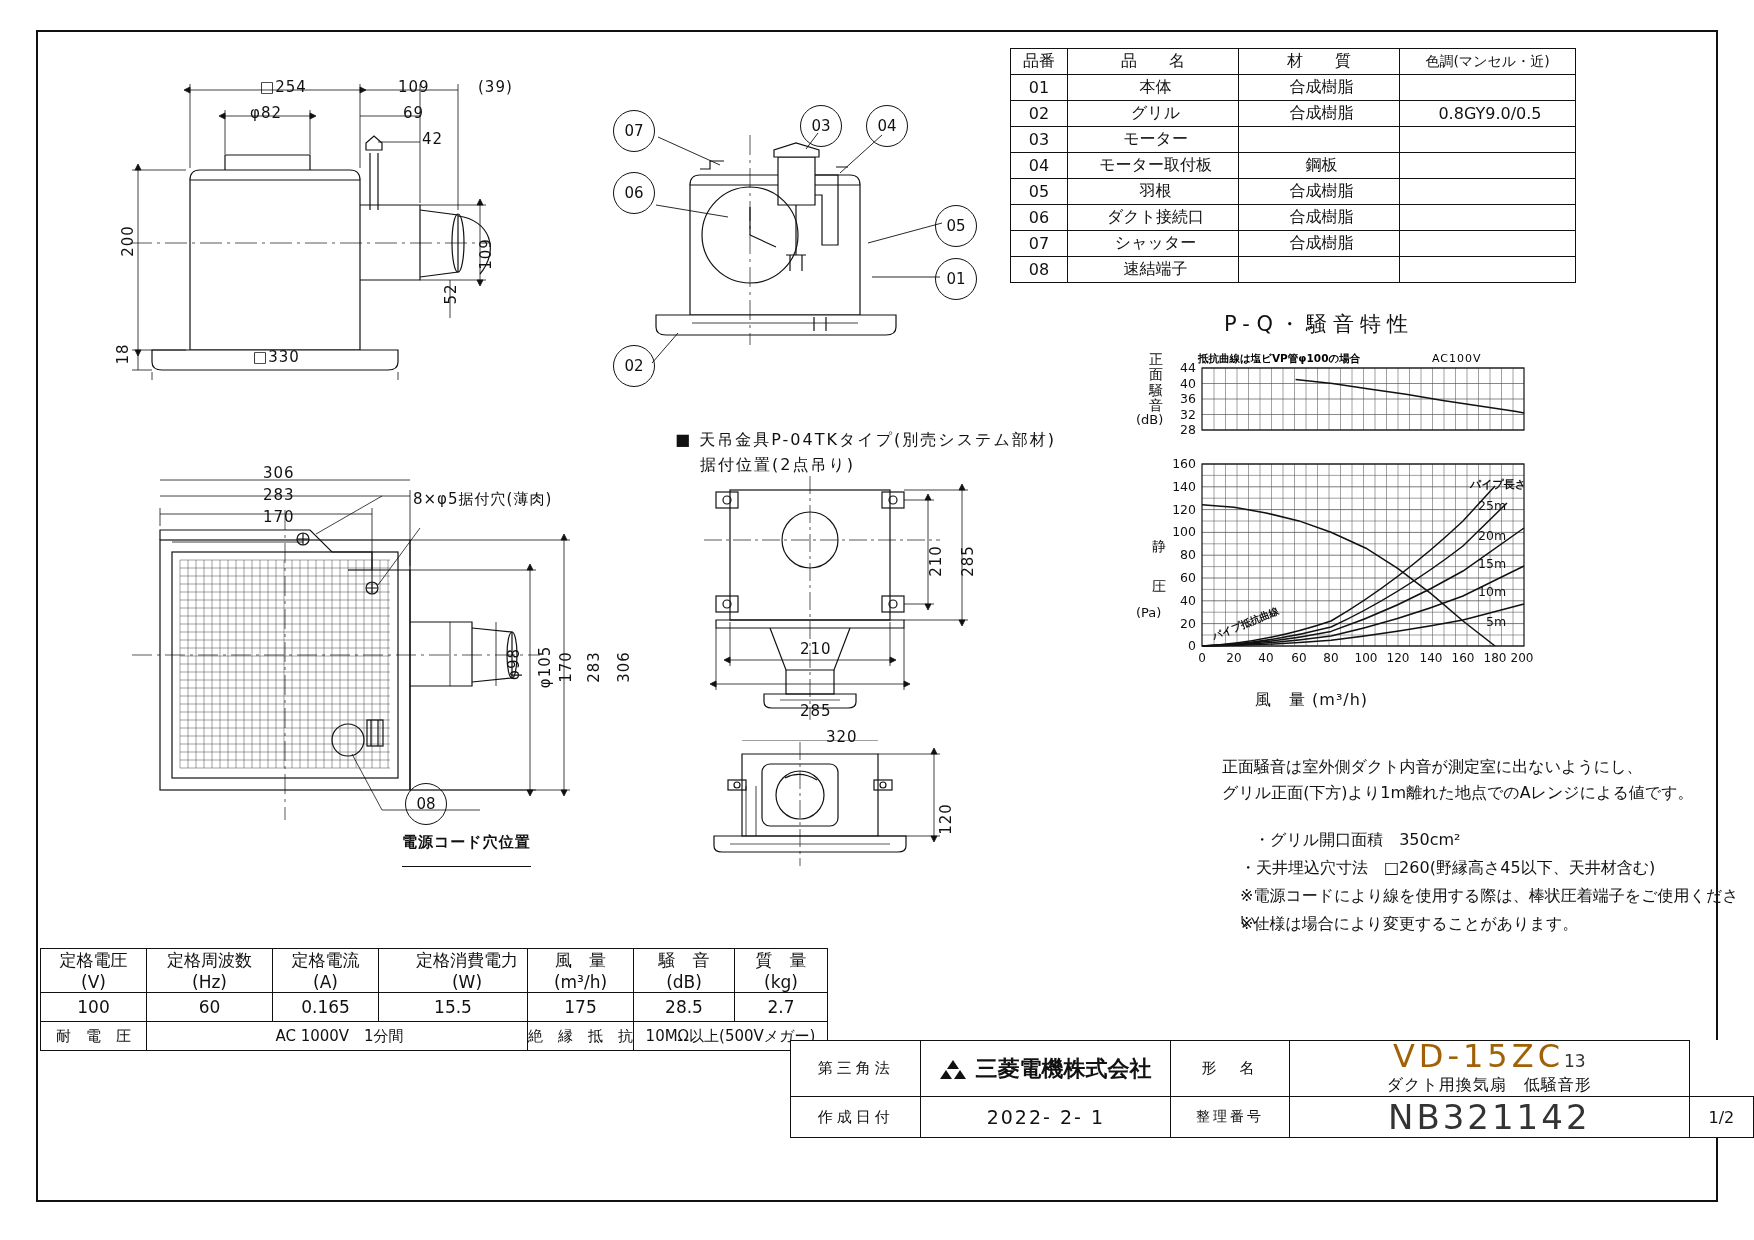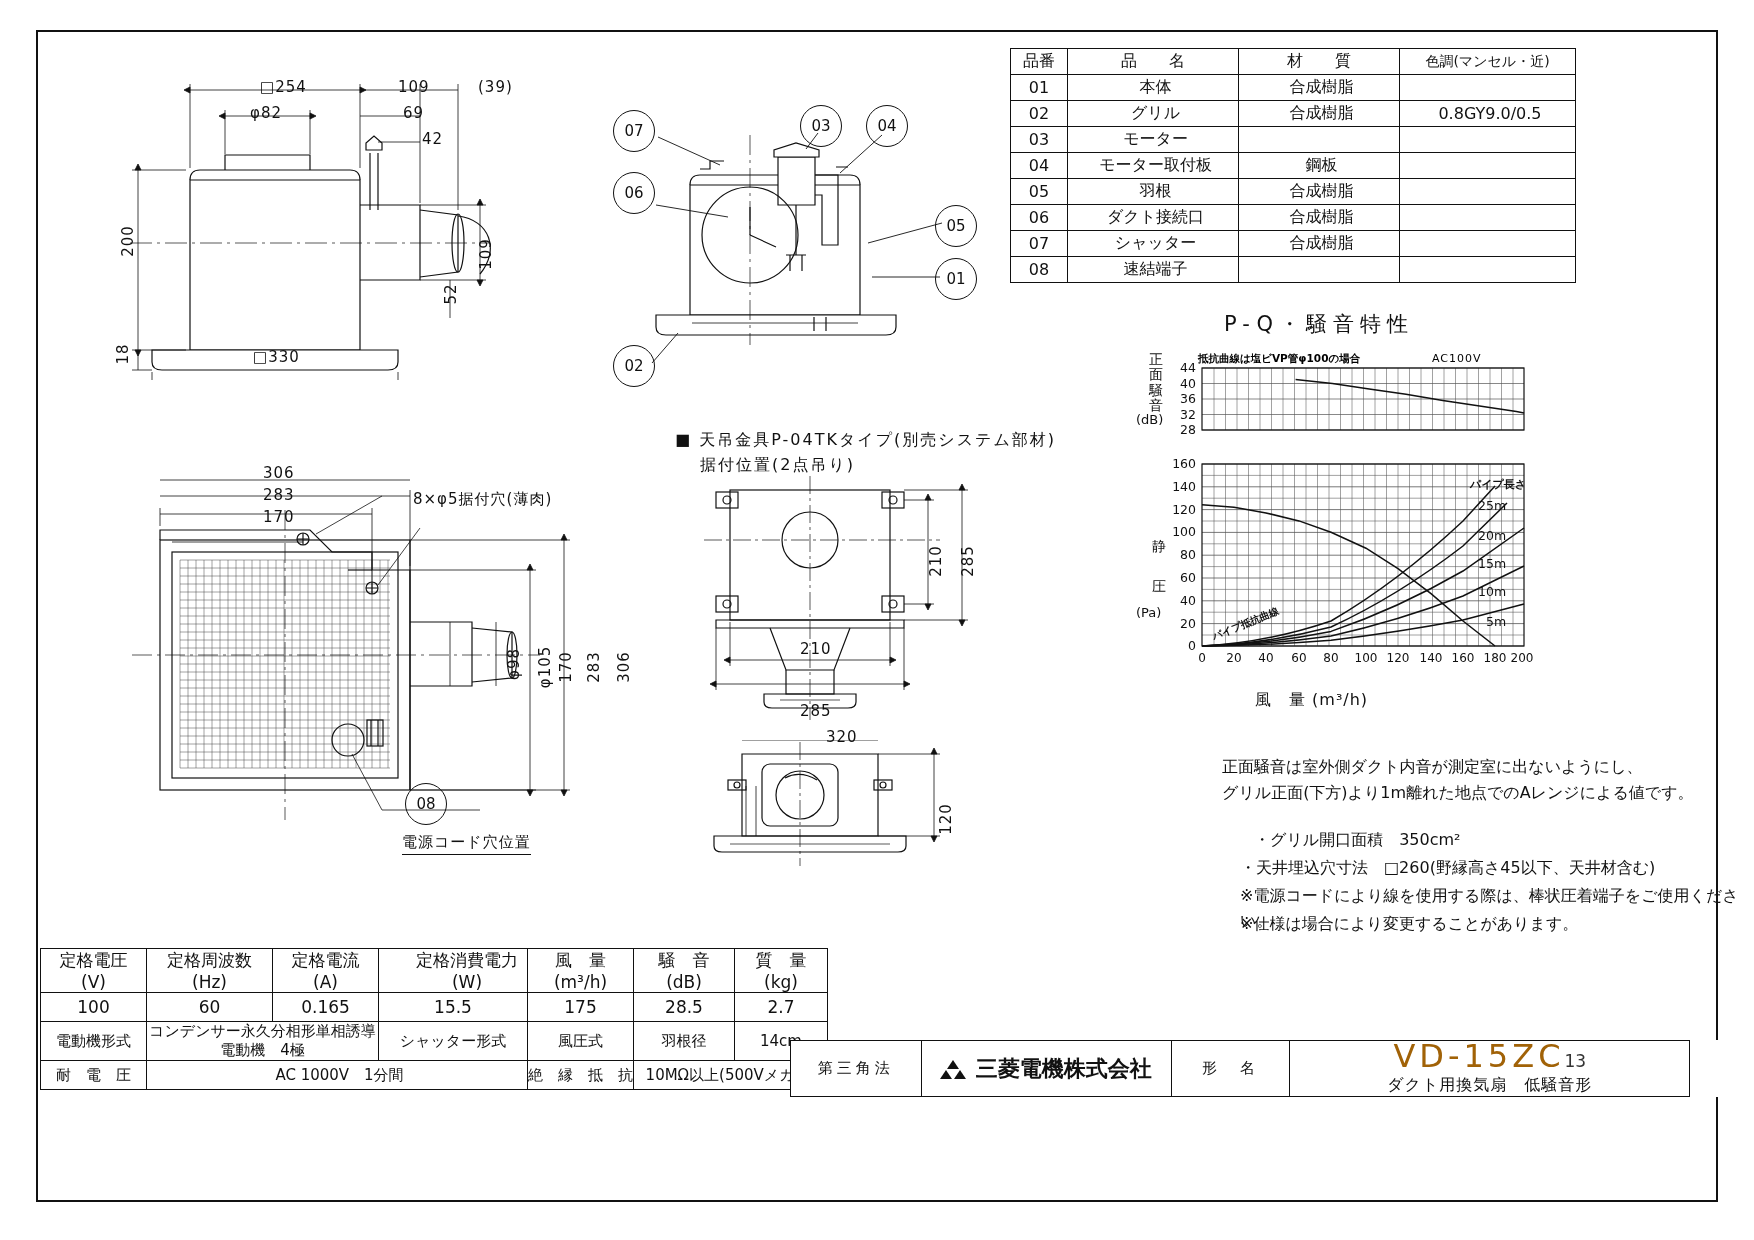"電源コード穴位置" div.abs { font-weight: none -> bold; padding-bottom: 2px -> 14px }
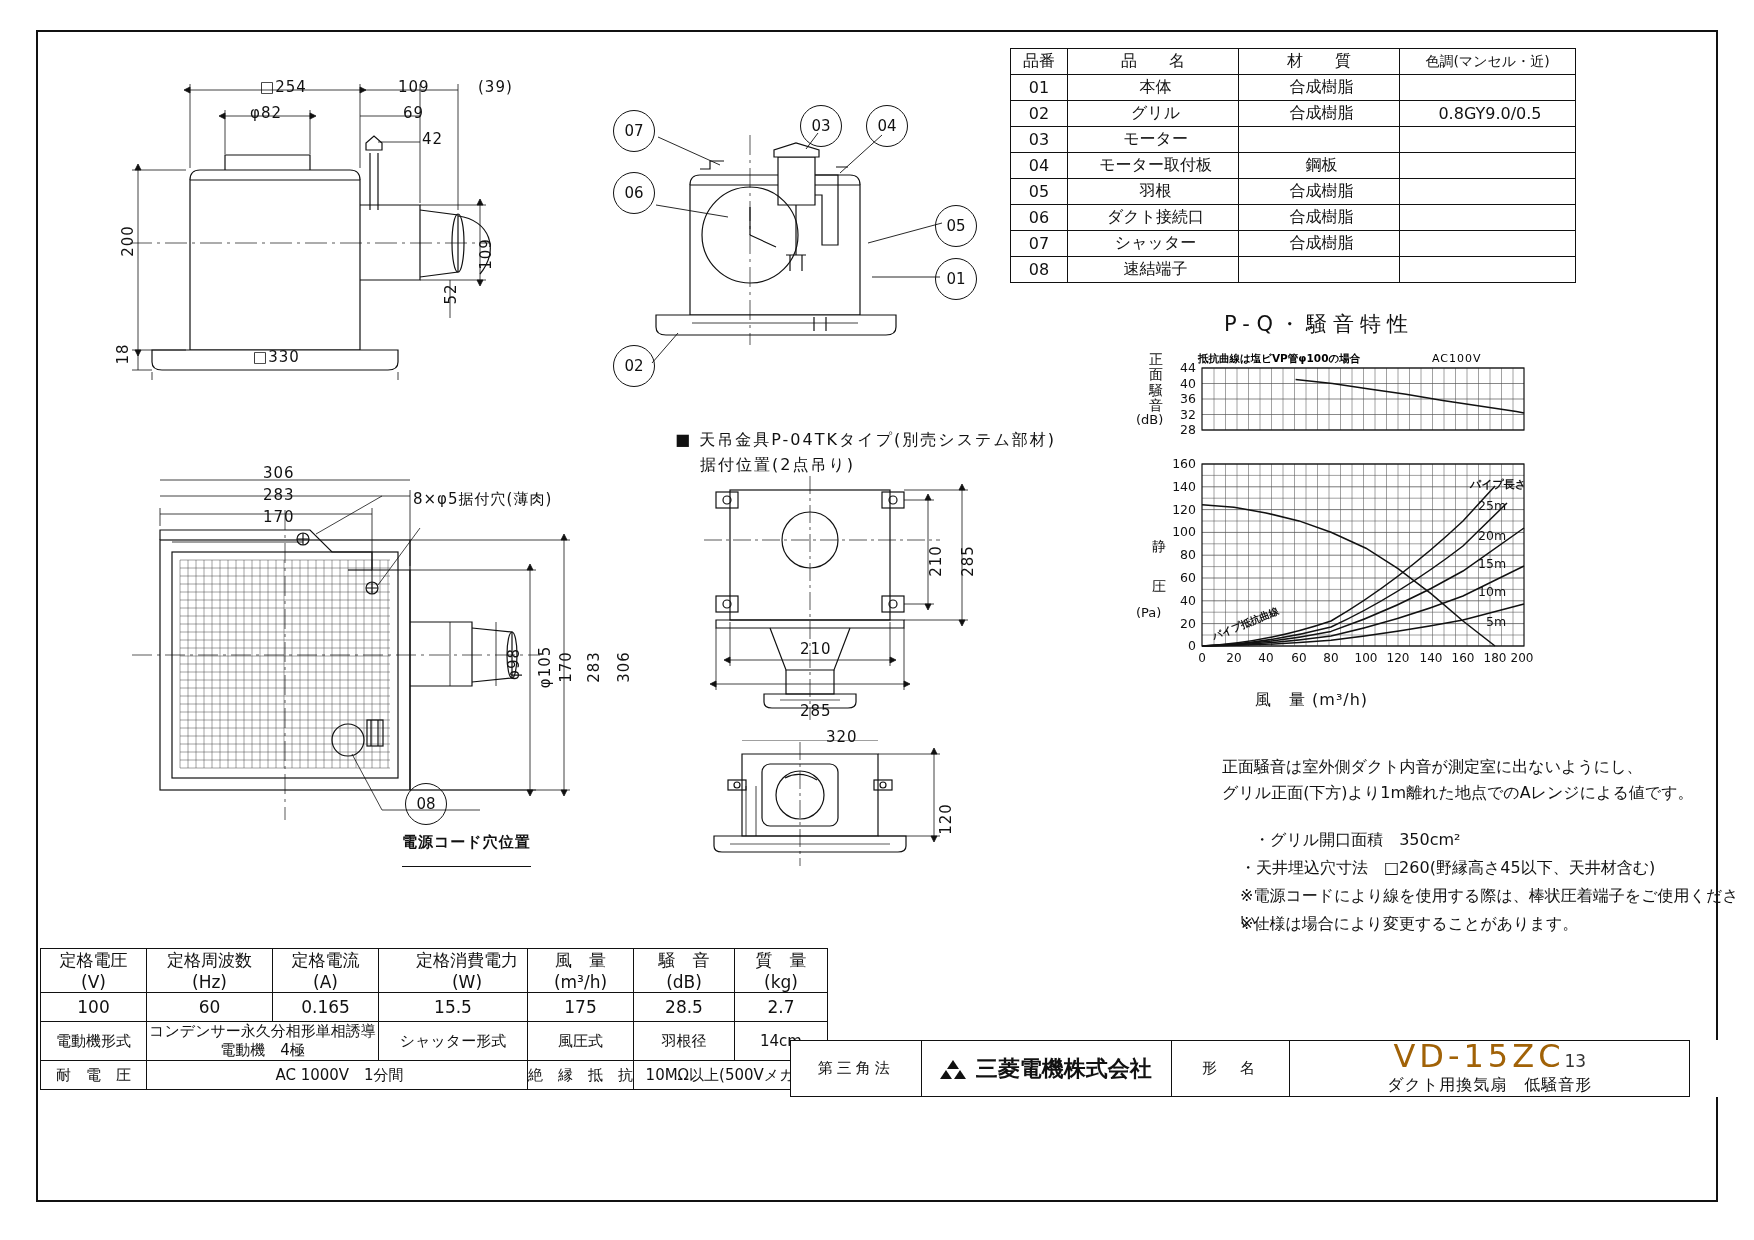"電動機形式" tr { html: <tr> <td>電動機形式</td> <td>コンデンサー永久分相形単相誘導電動機 4極</td> <td>シャッター形式</td> <td>風圧式</td> <td>羽根径</td> <td>14cm</td> </tr> -> none }
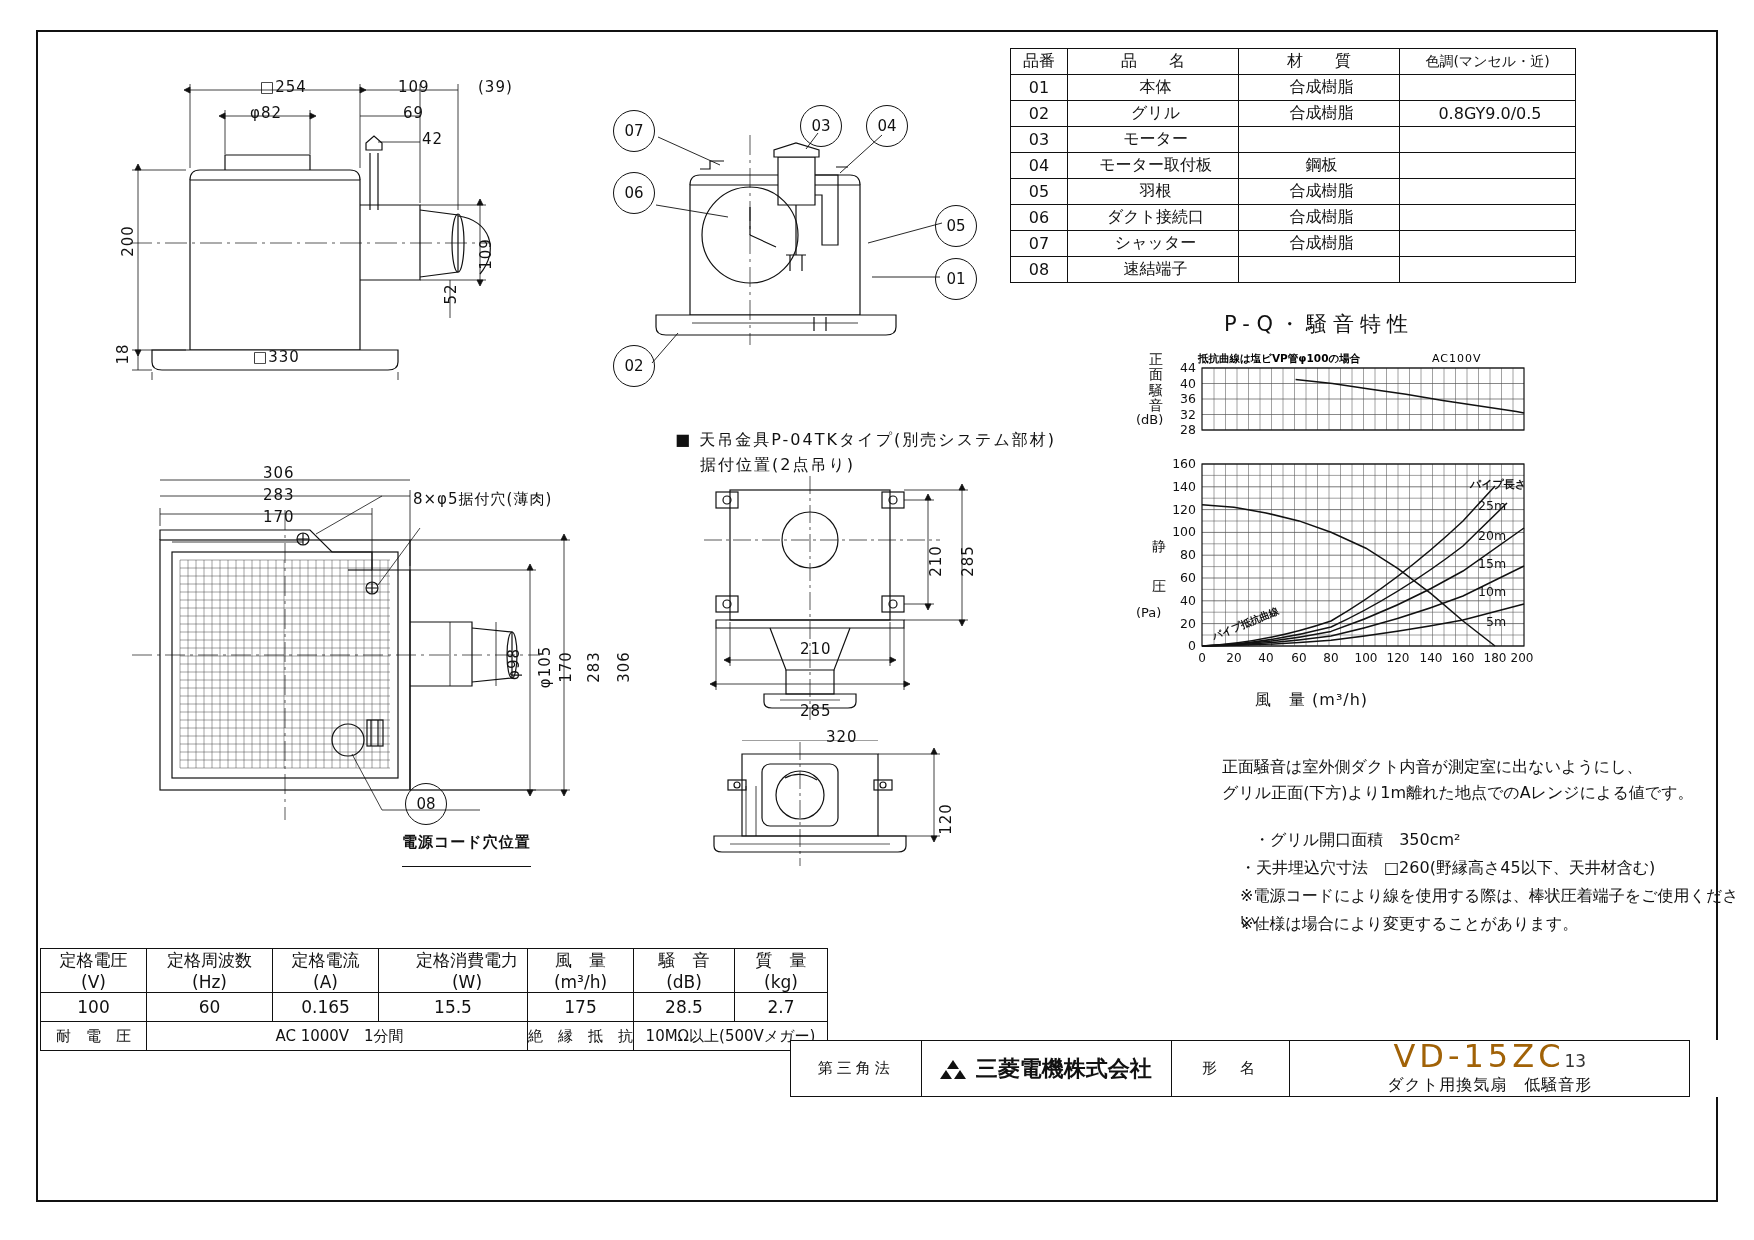"作成日付" tr { html: none -> <tr> <td>作成日付</td> <td>2022- 2- 1</td> <td>整理番号</td> <td>NB321142</td> <td>1/2</td> </tr> }
